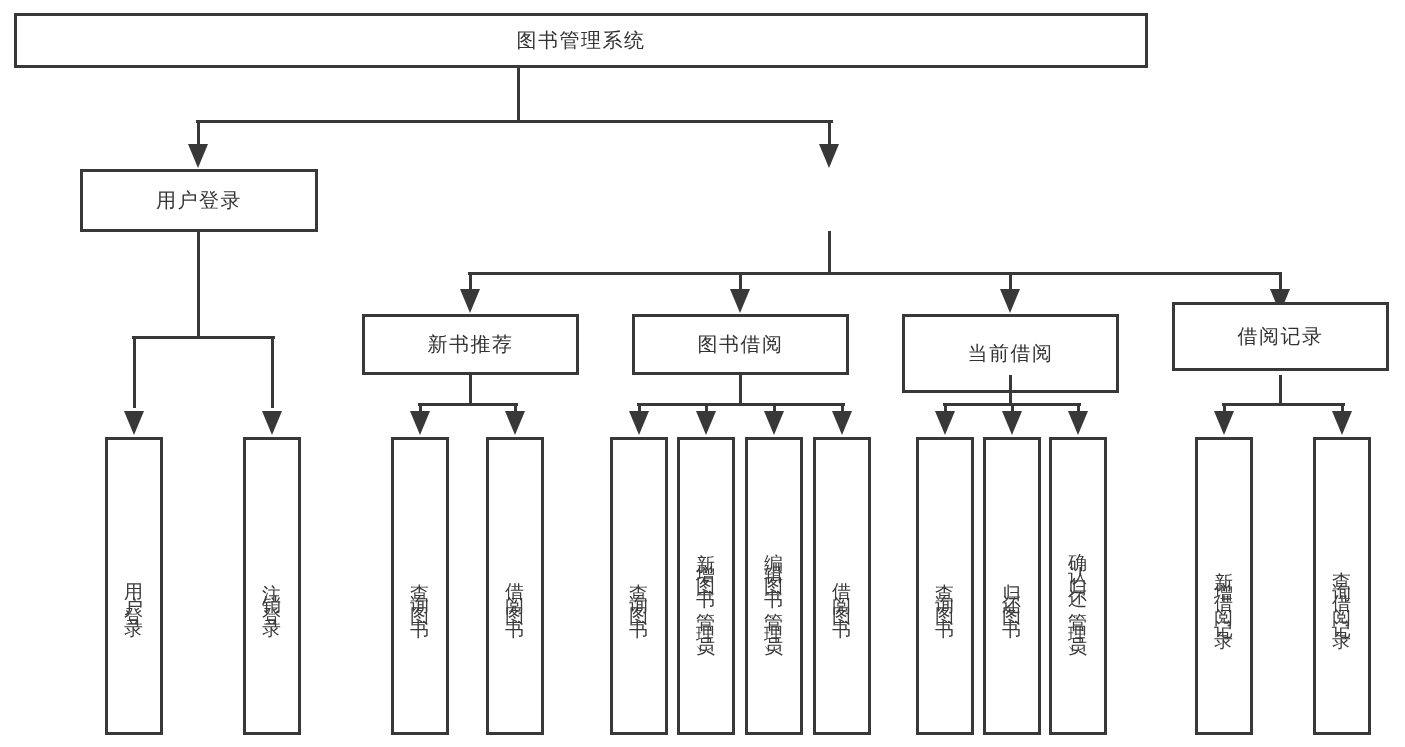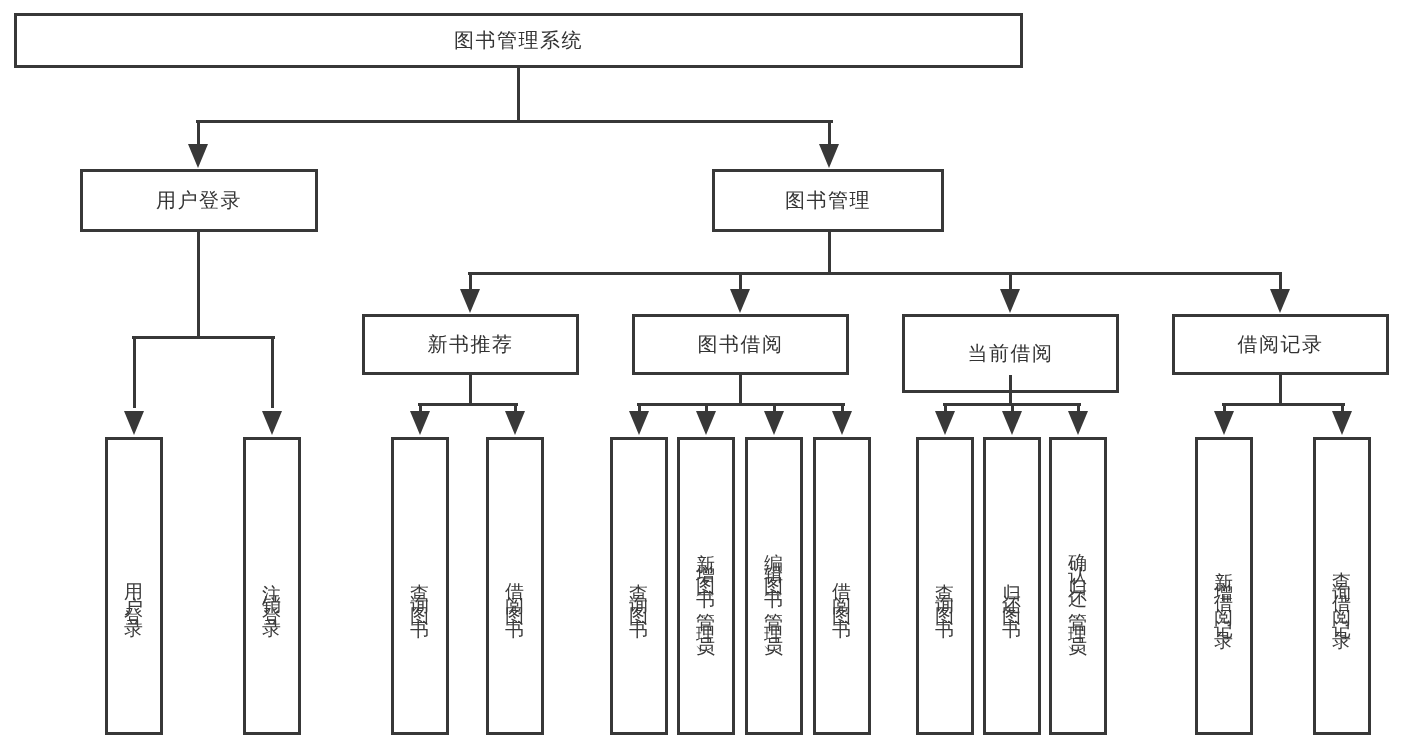"图书管理系统" div.box { width: 1009px -> 1134px }
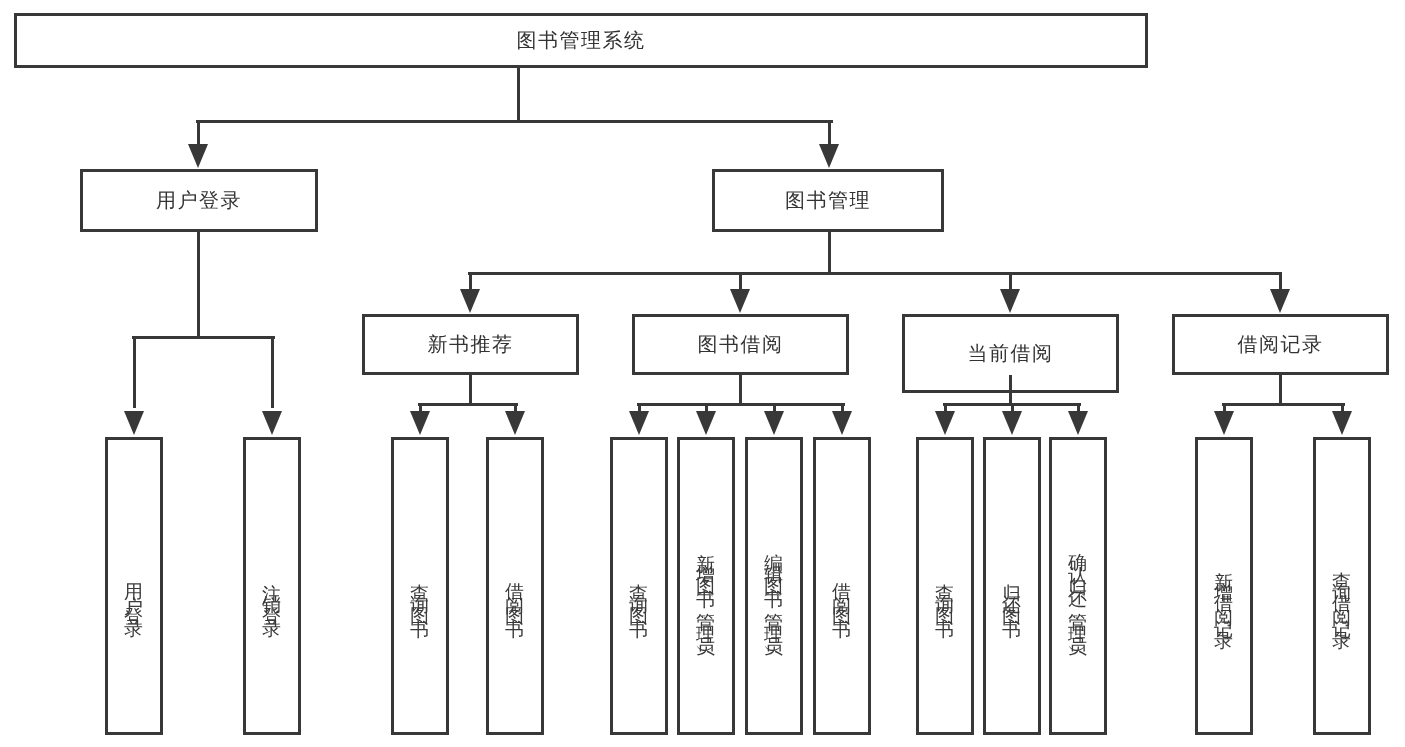"图书管理" div.box { html: <div> <span>图书管理</span> </div> -> none }
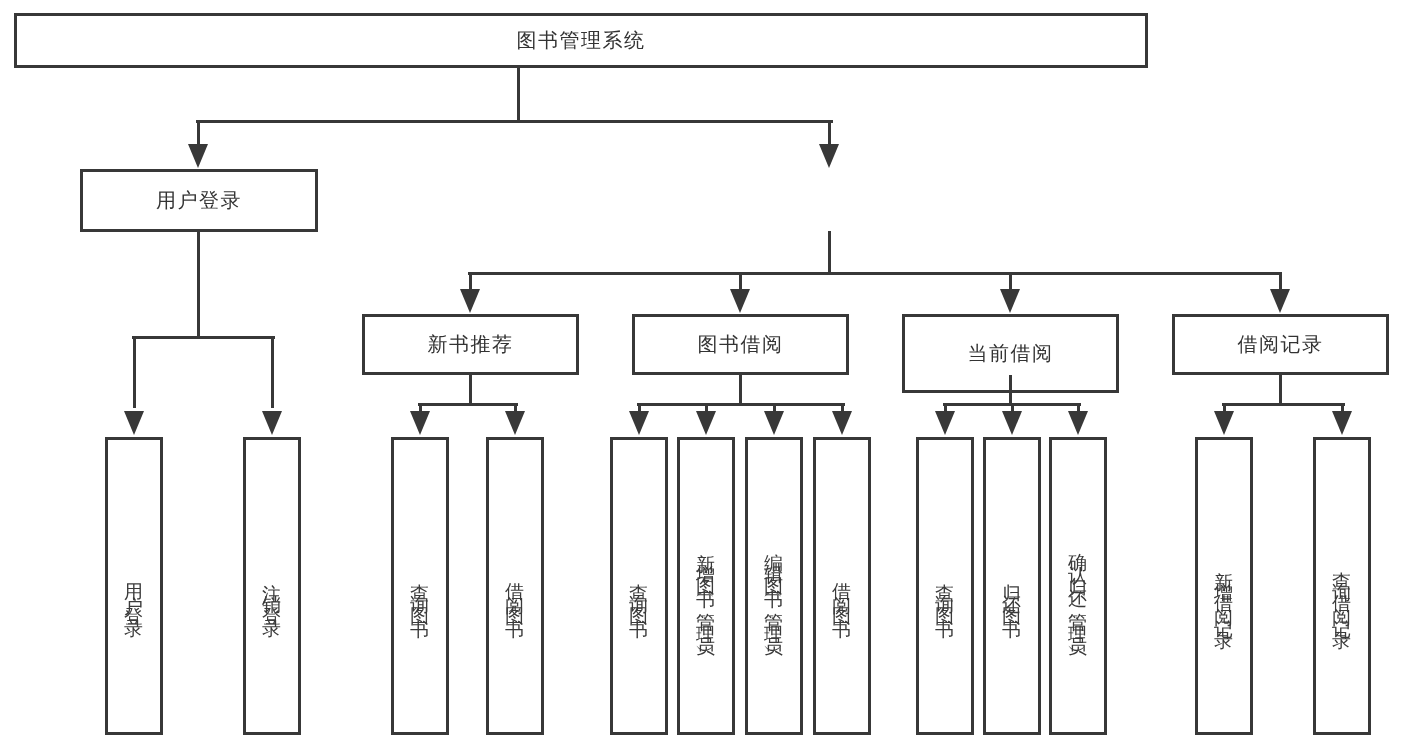"借阅记录" div.box { height: 61px -> 69px; top: 314px -> 302px }
